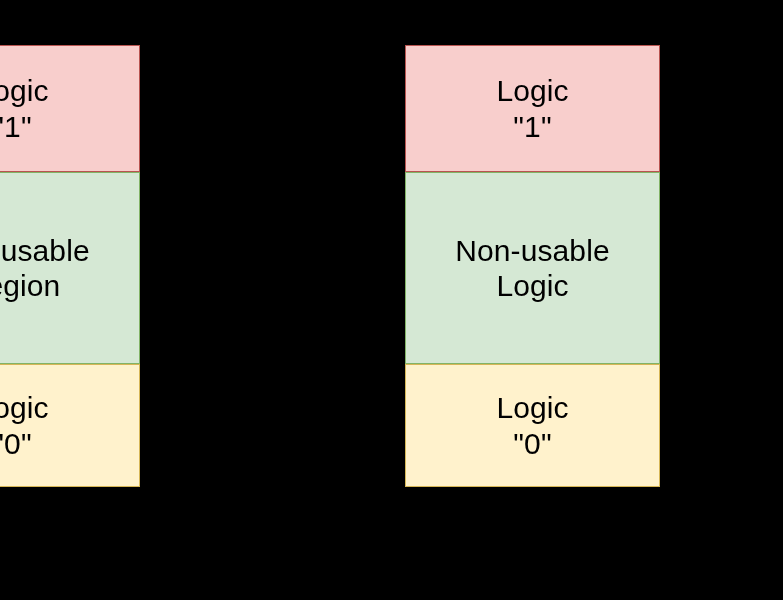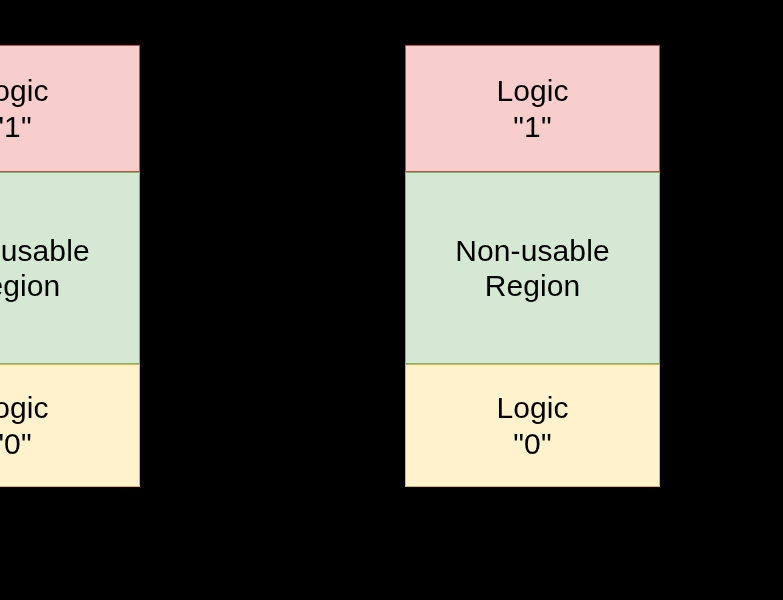"Non-usable" span.band-label { text: Region -> Logic }
